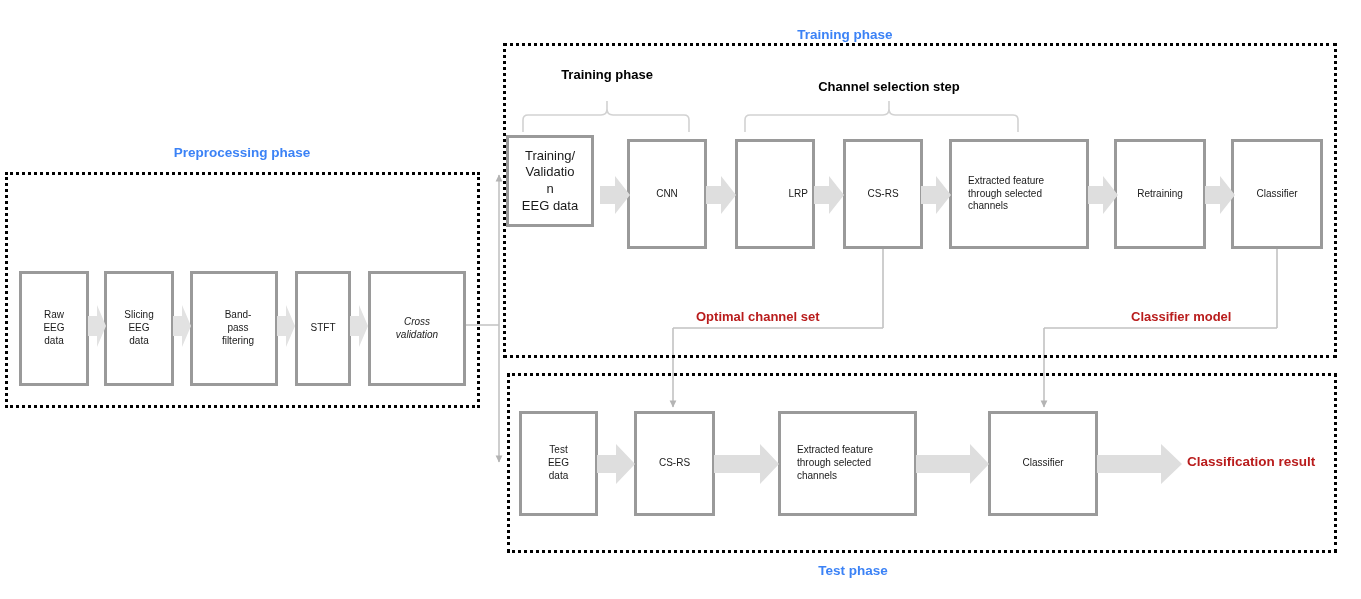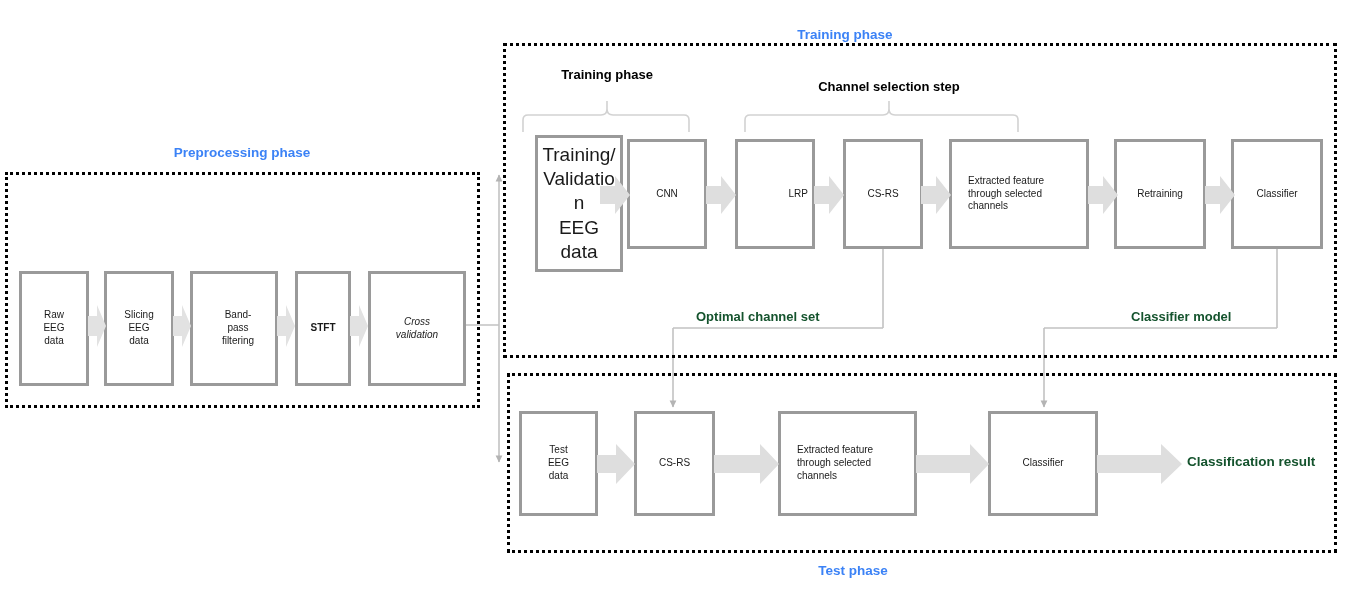"Training/" div.box { font-size: 19px -> 13px; height: 137px -> 92px; left: 535px -> 506px }
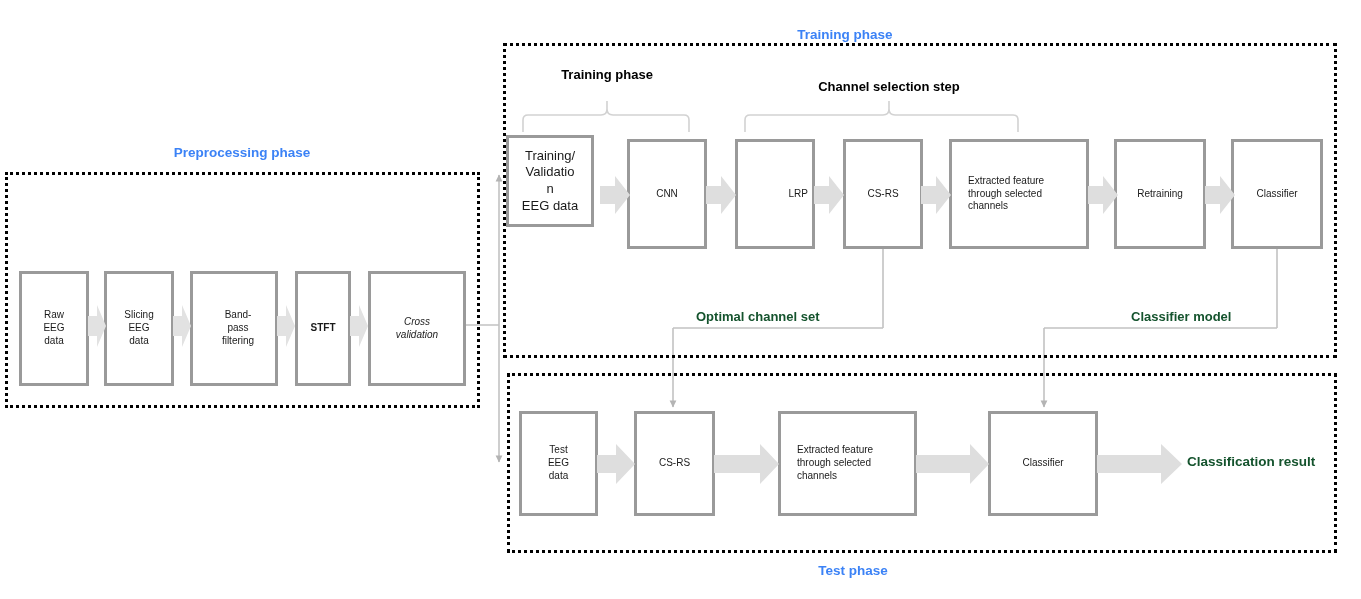"Optimal channel set" .flabel { color: #14532d -> #b91c1c }
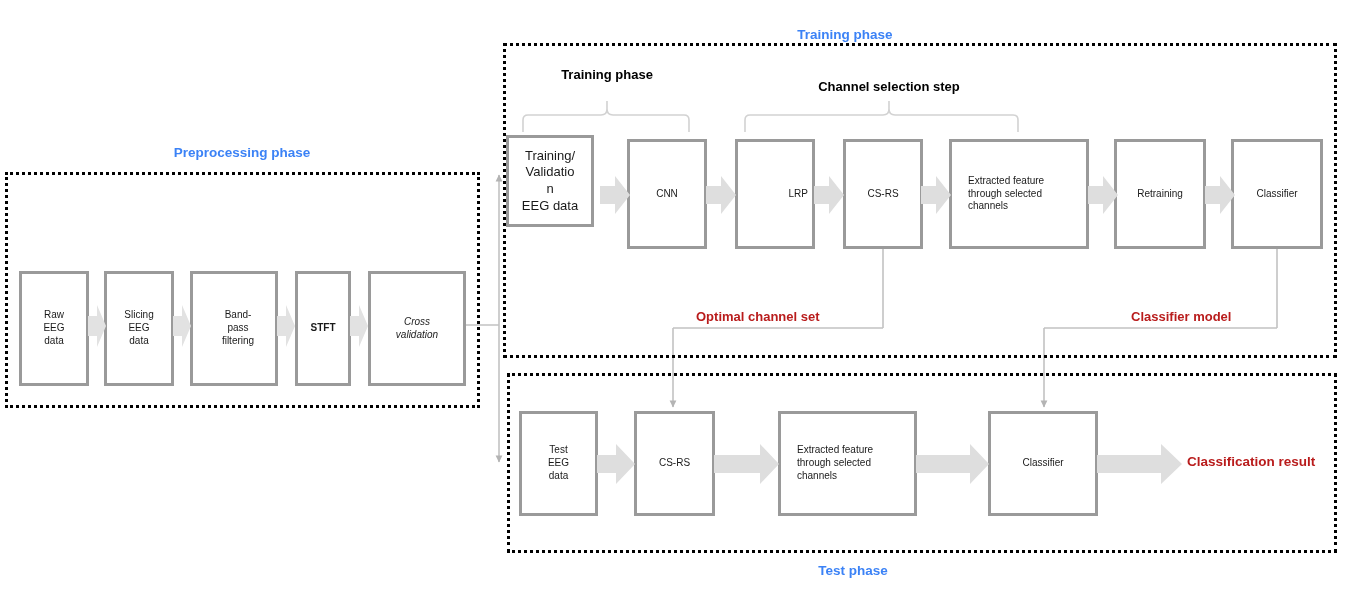"STFT" div.box { font-weight: bold -> none }
